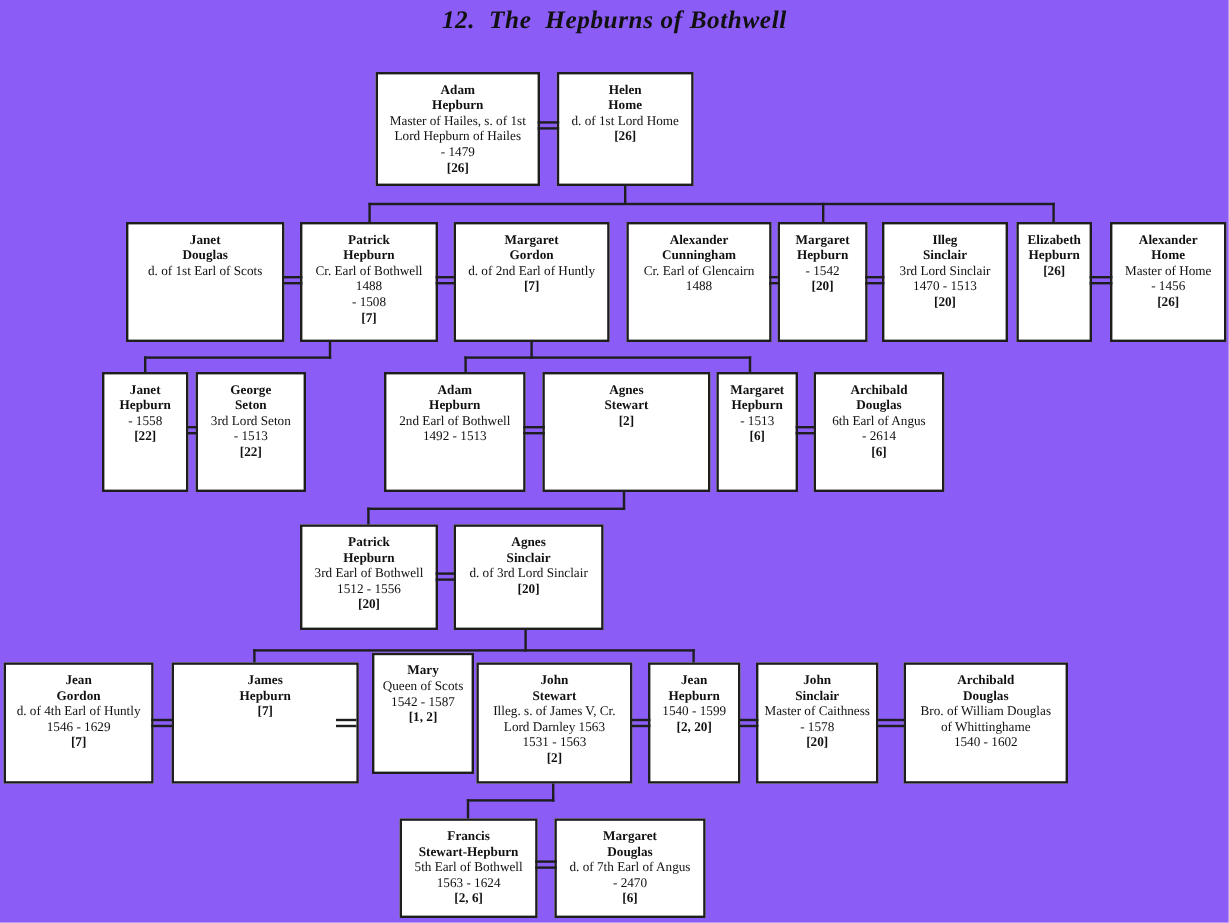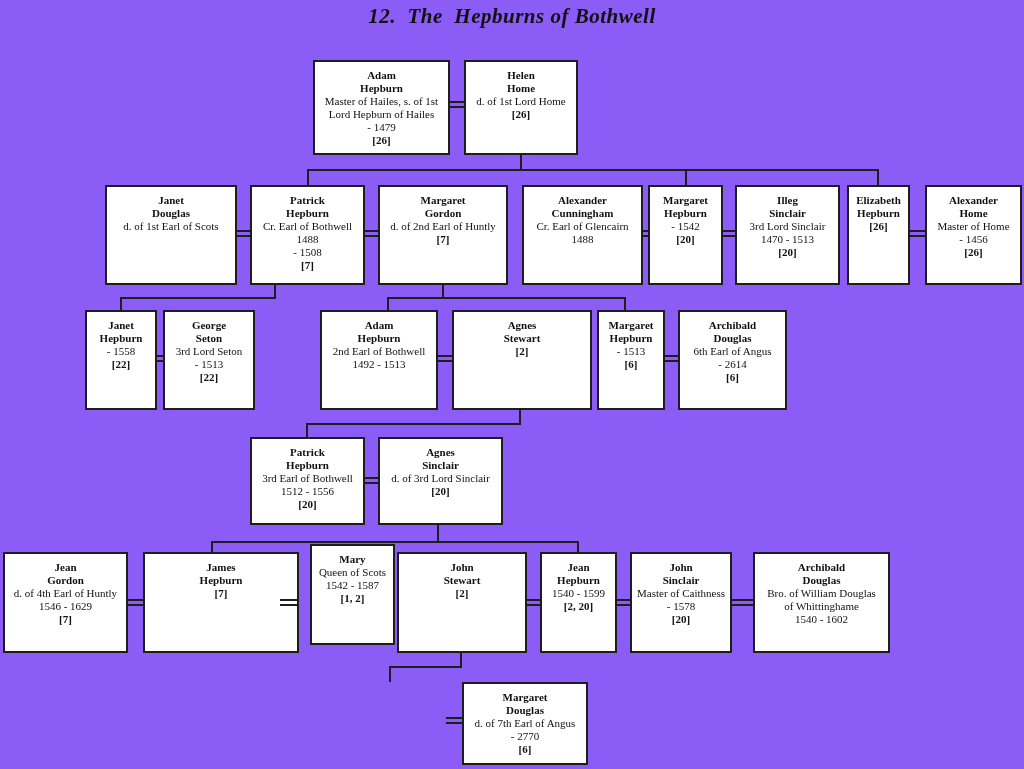"Illeg. s. of James V," div.details { html: none -> <div>Illeg. s. of James V, Cr. Lord Darnley 1563 1531 - 1563</div> }
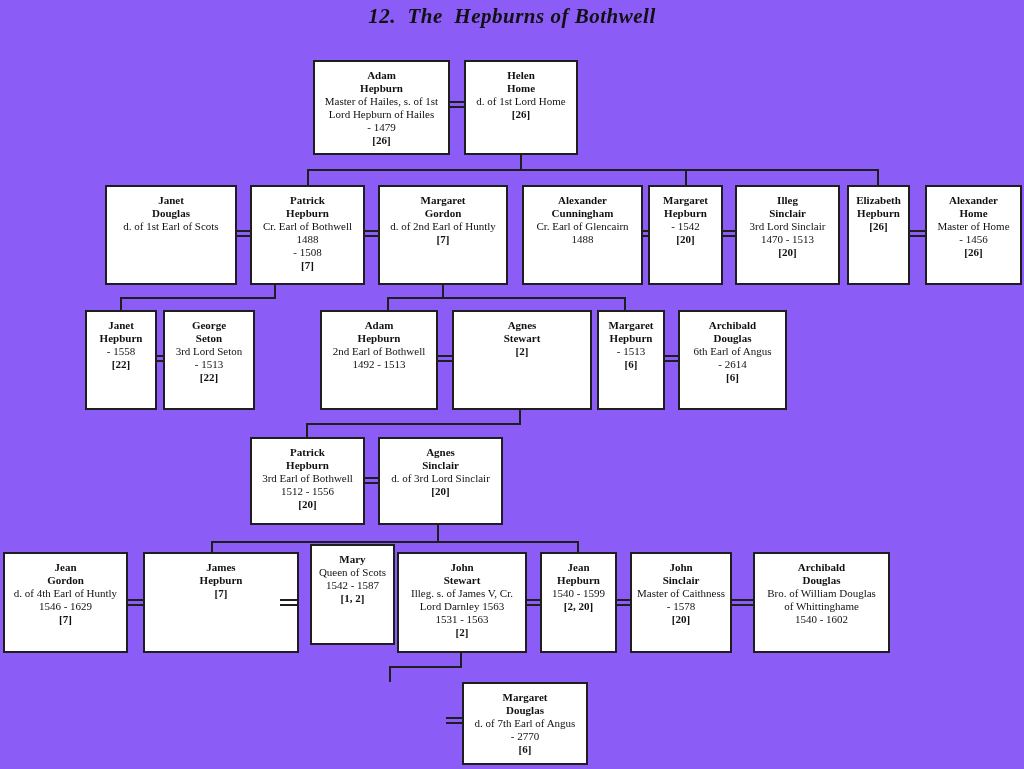"Francis" div.box { html: none -> <div> <div>Francis Stewart-Hepburn</div> <div>5th Earl of Bothwell 1563 - 1624</div> <div>[2, 6]</div> </div> }
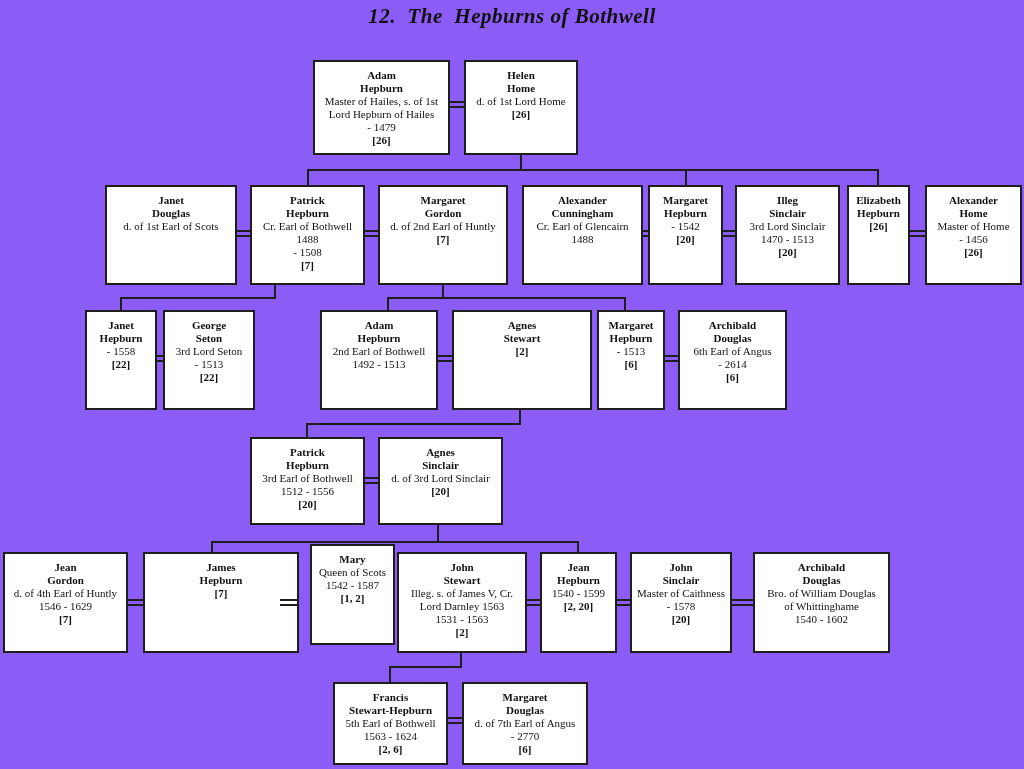"d. of 7th Earl of" div.details { text: 2770 -> 2470 }
